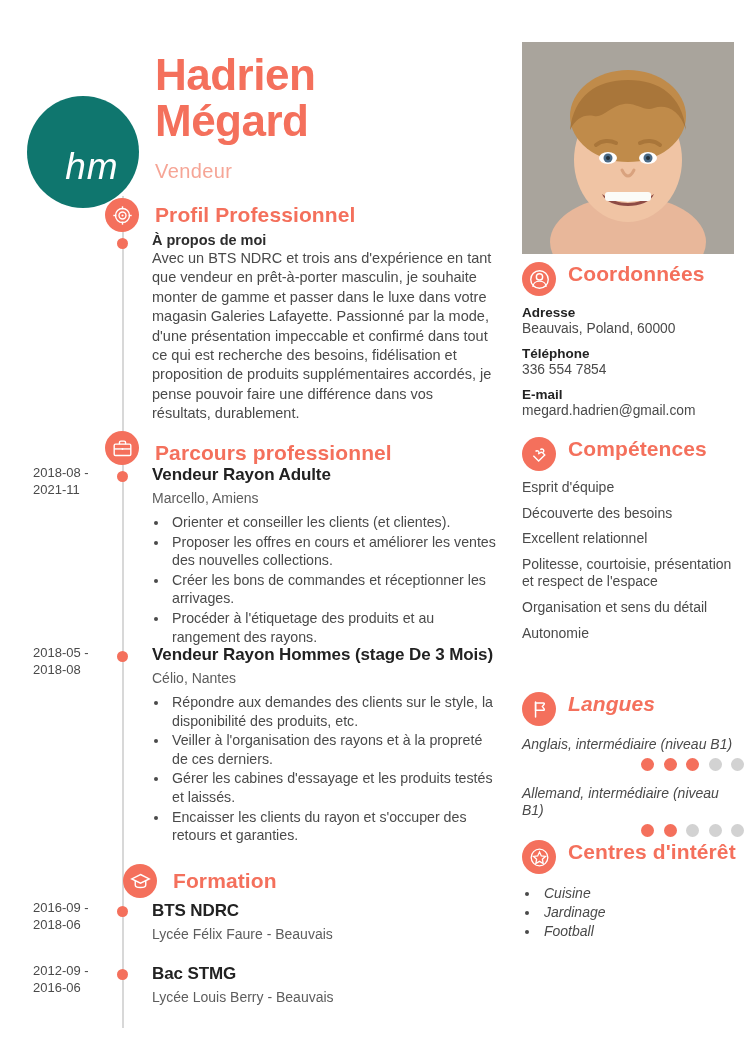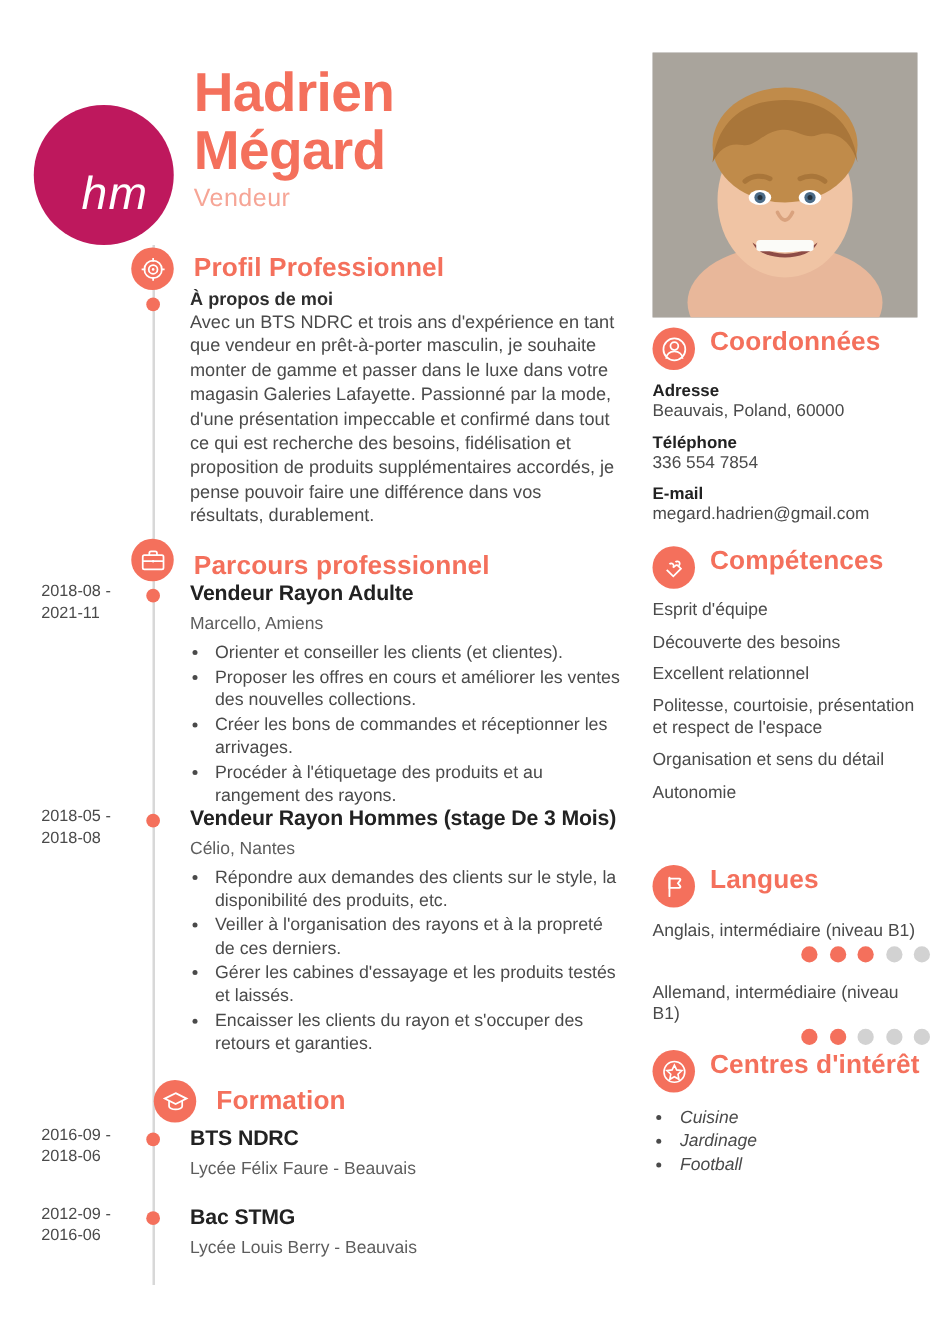"hm" .monogram { background: #be185d -> #0f766e; top: 44px -> 56px }
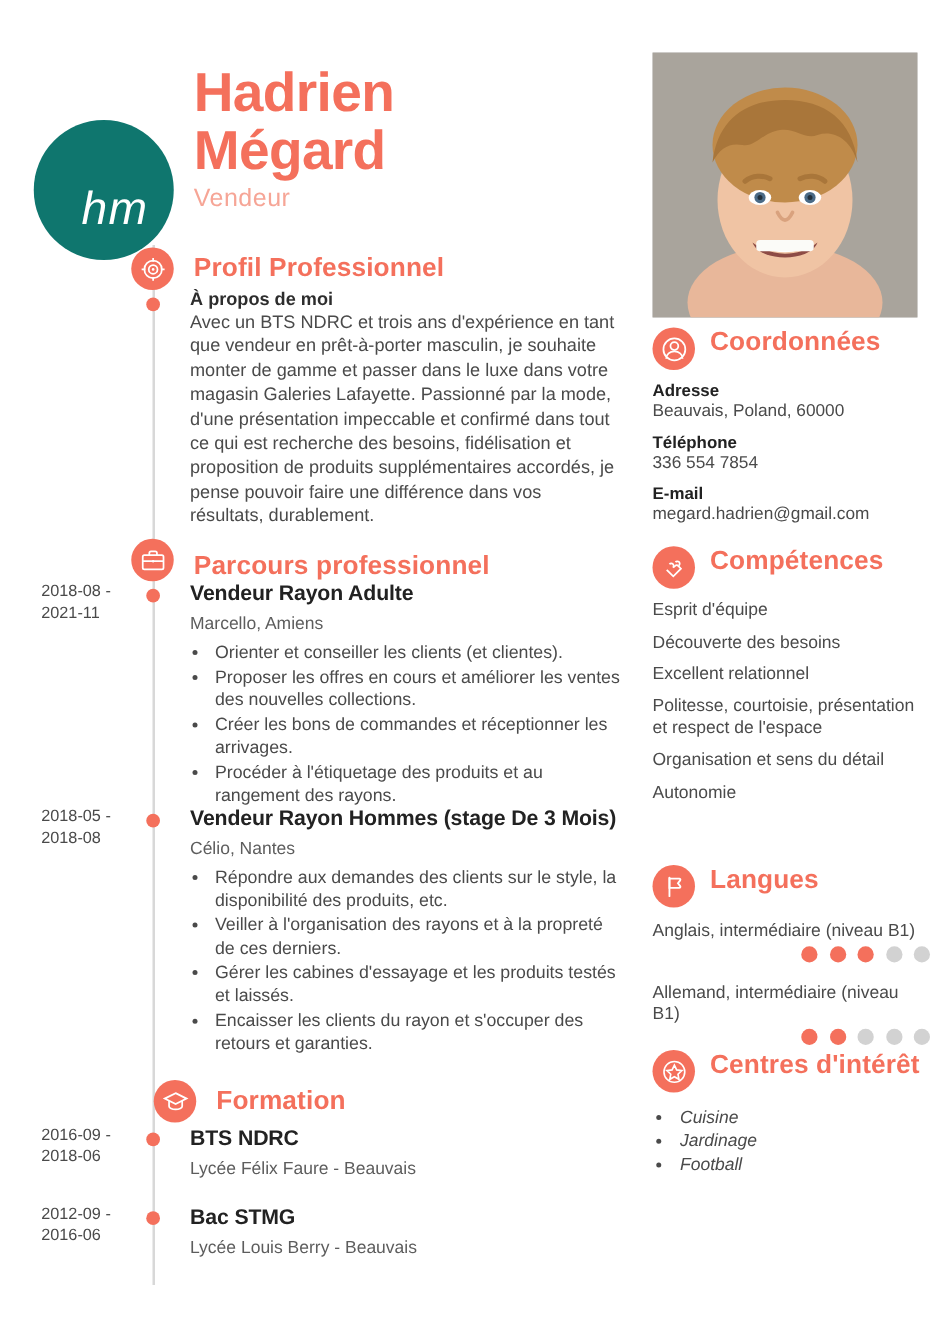"Vendeur" .role { margin-top: 4px -> 16px }
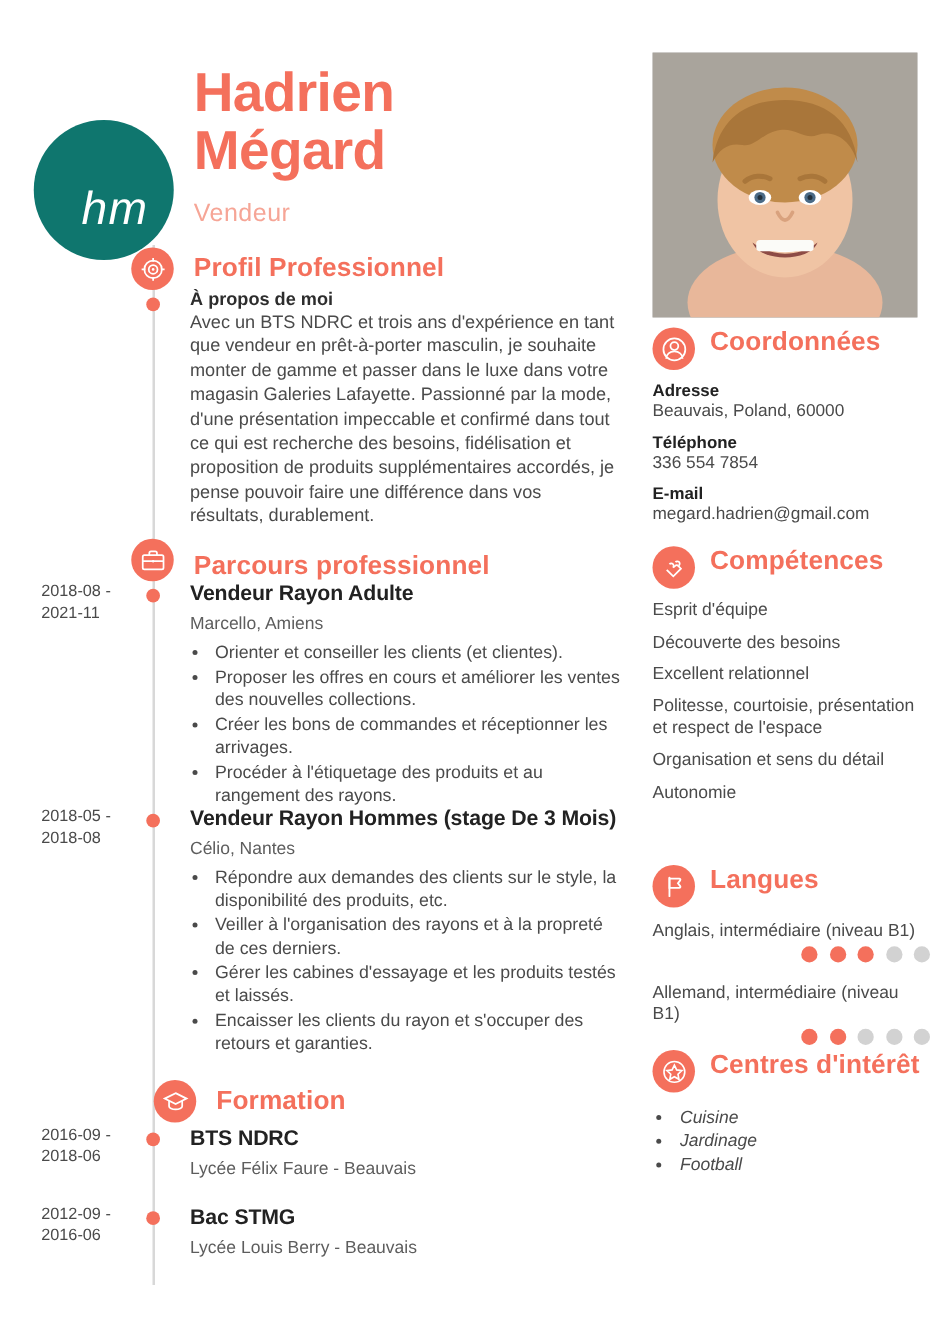"Langues" div.r-sec { font-style: none -> italic }
